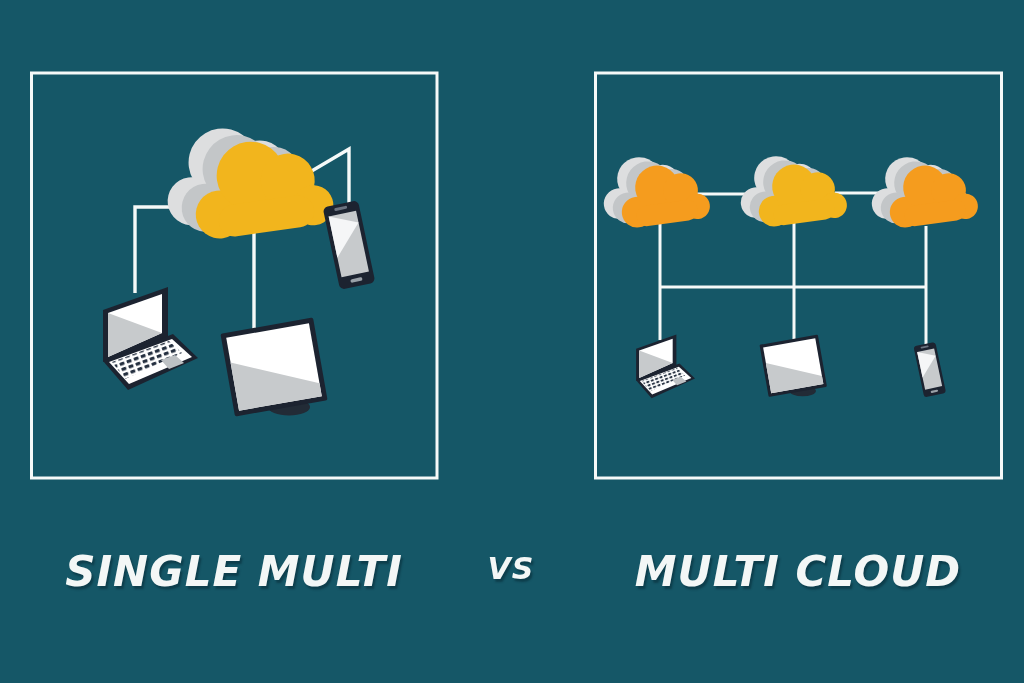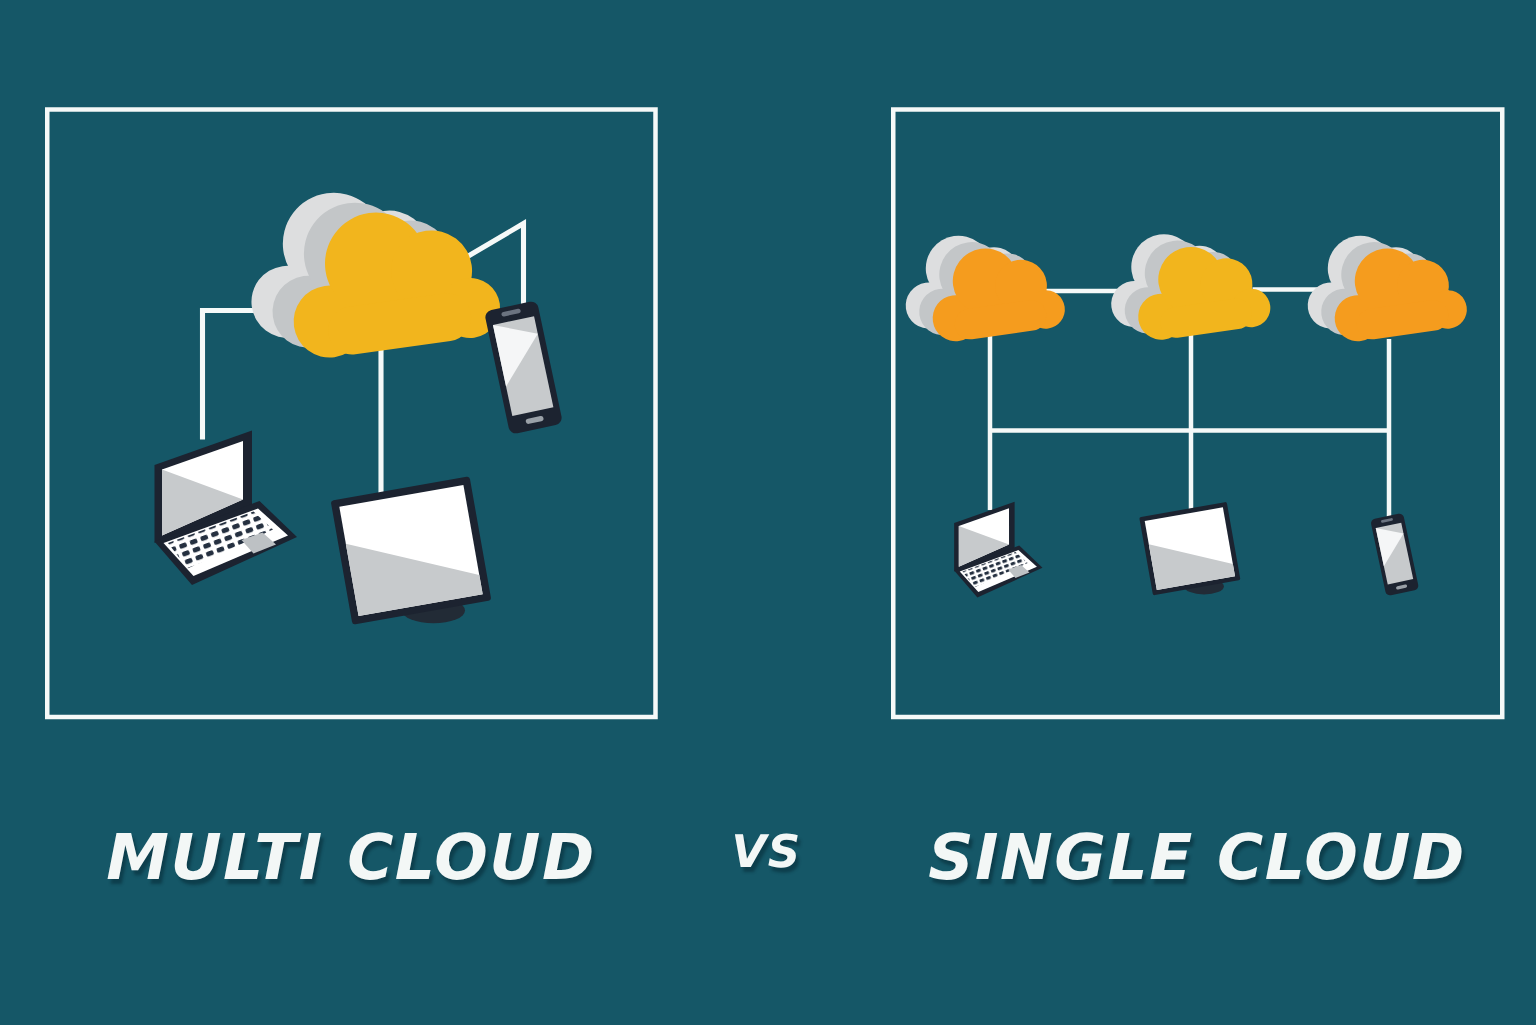"MULTI CLOUD" div.caption { text: MULTI CLOUD -> SINGLE MULTI }
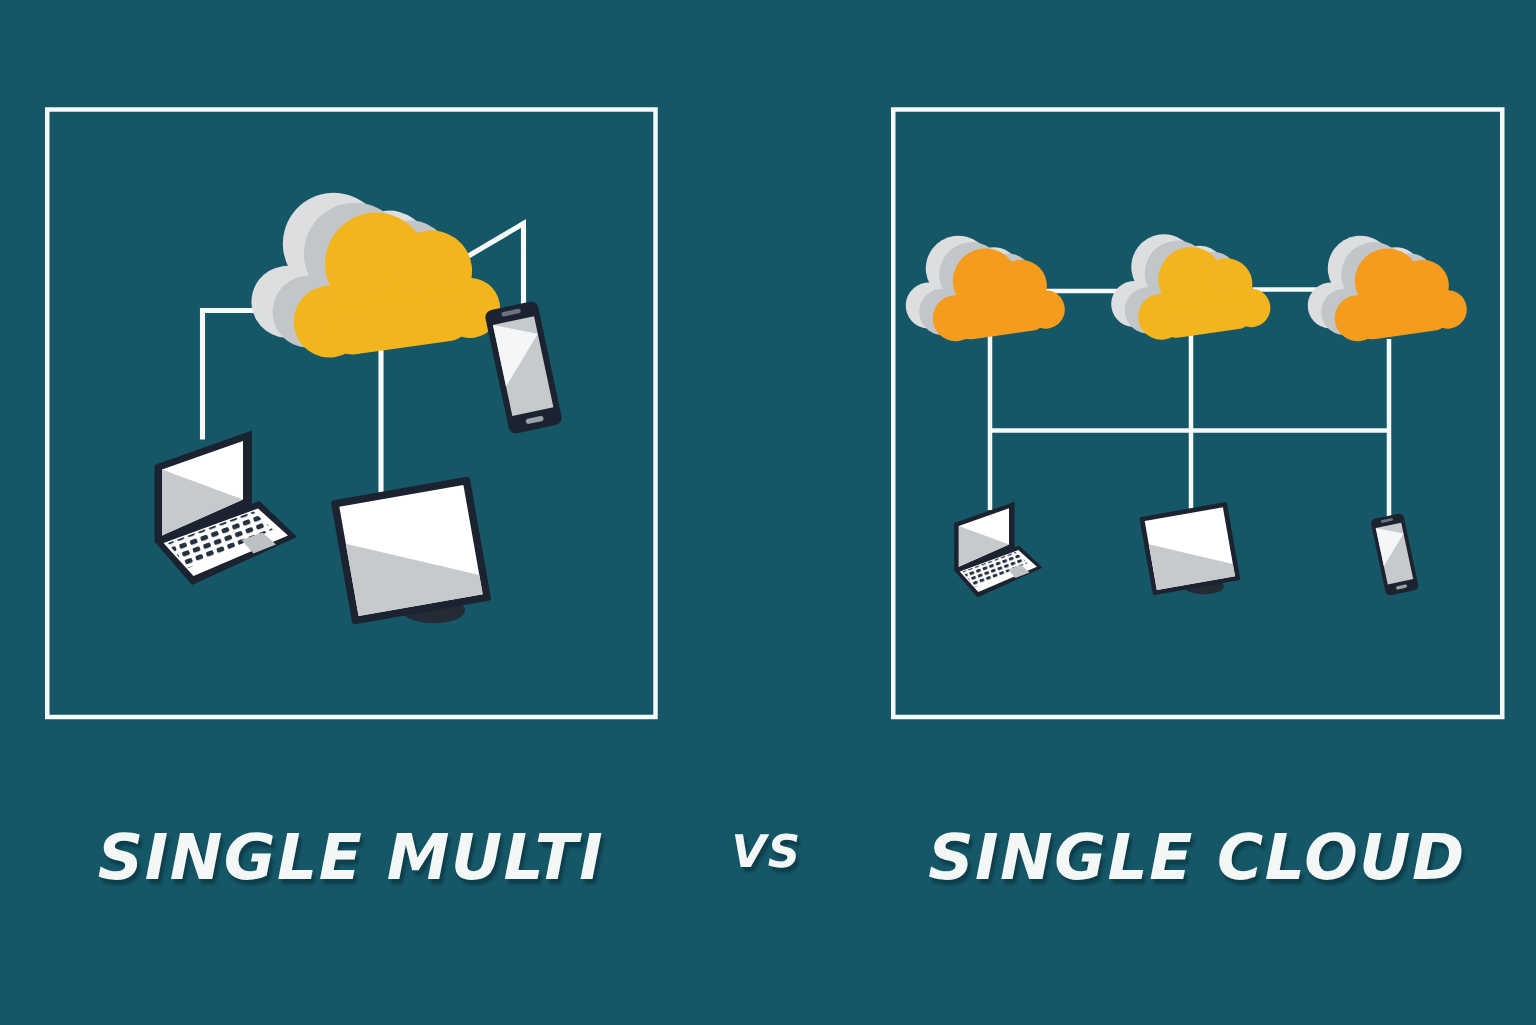"SINGLE CLOUD" div.caption { text: SINGLE -> MULTI }
